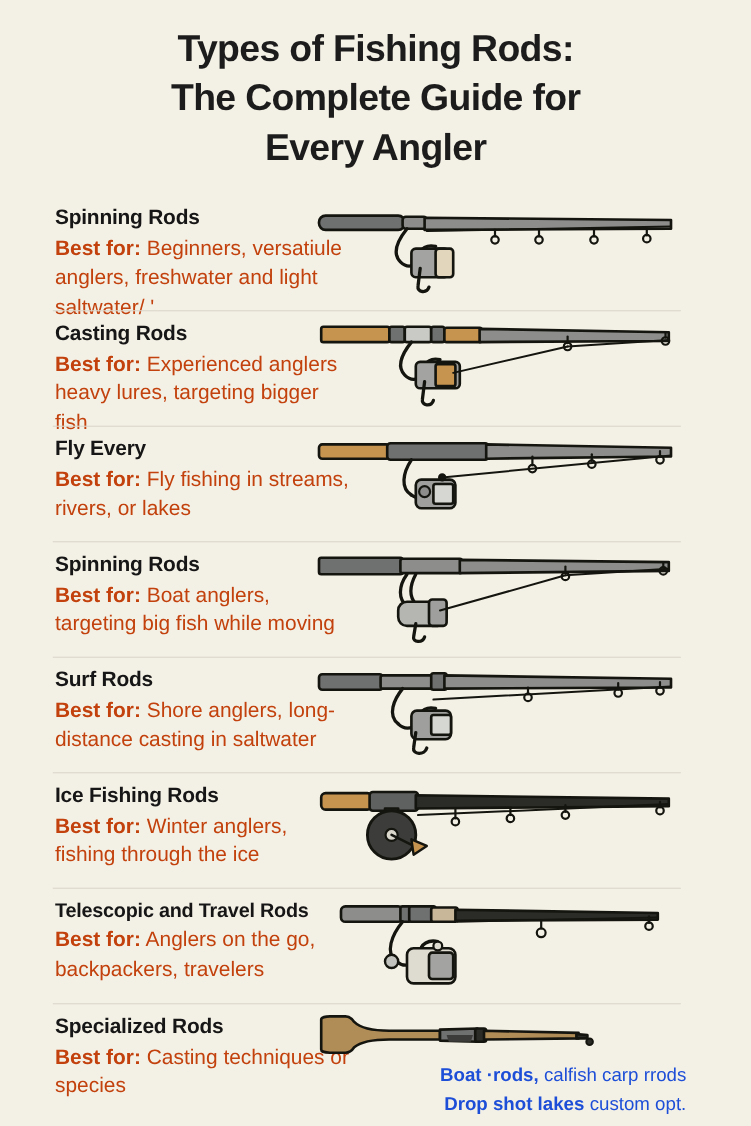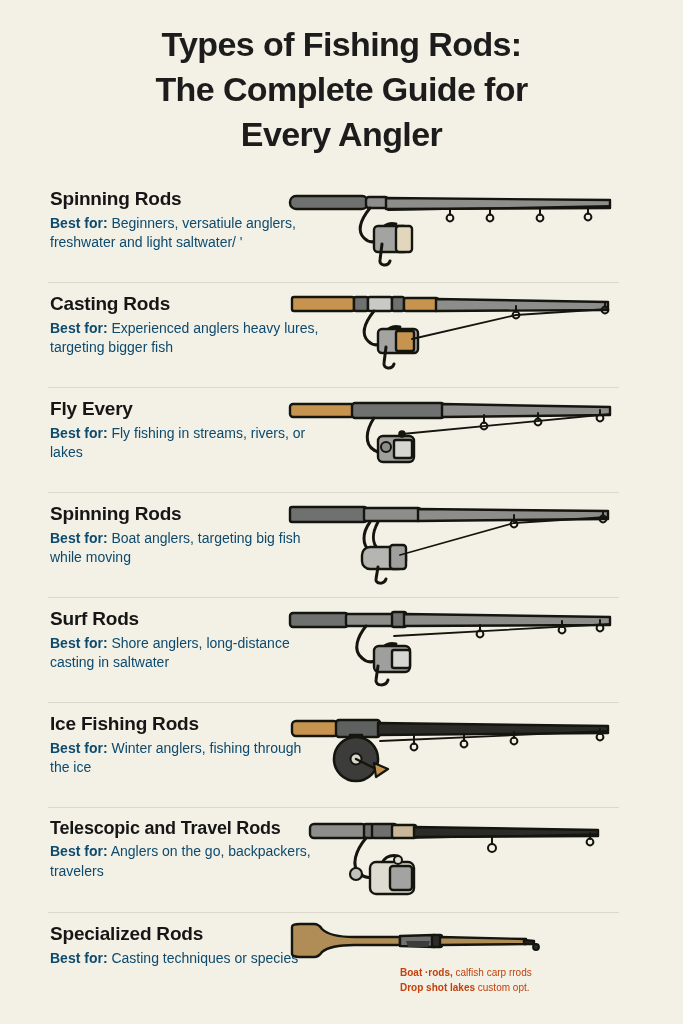"Best for: Beginners, versatiule anglers," .best { color: #0c4a6e -> #c2410c; font-size: 14px -> 19px }
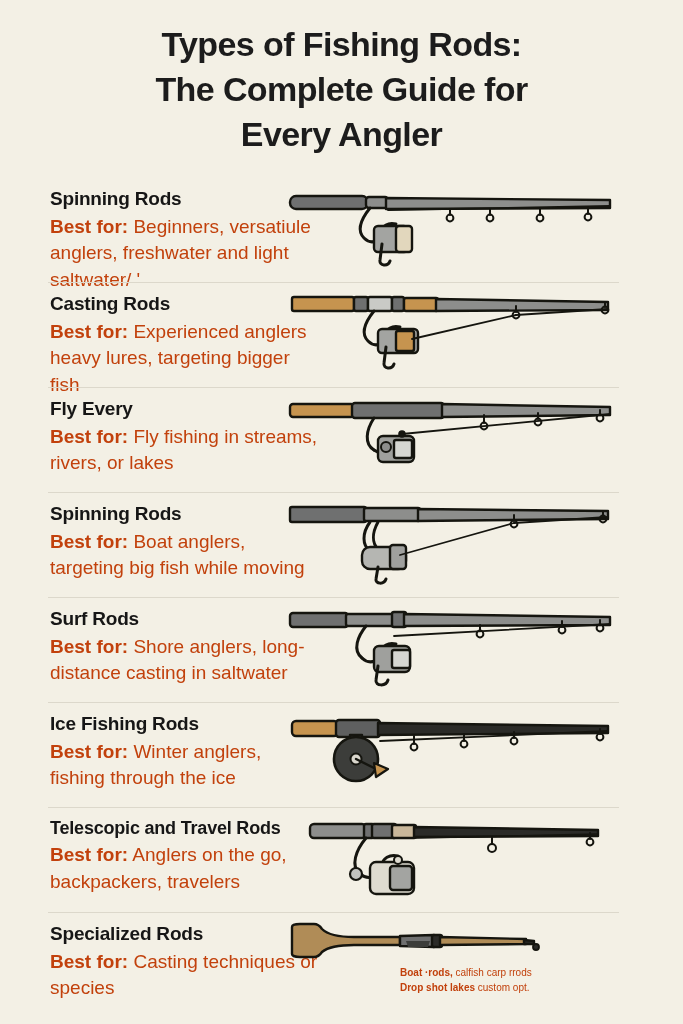"Boat ·rods, calfish carp rrods" .note { color: #c2410c -> #1d4ed8; font-size: 10px -> 17px; text-align: none -> right }
